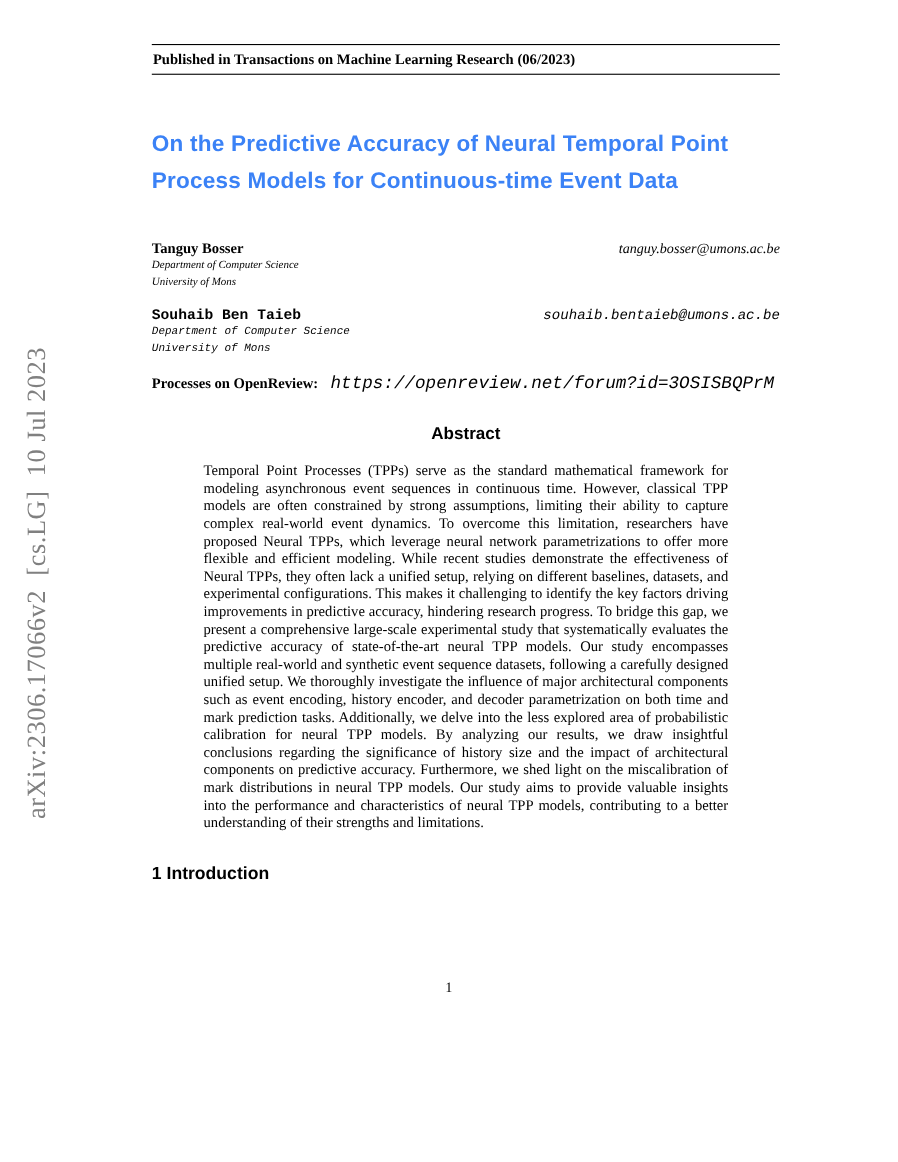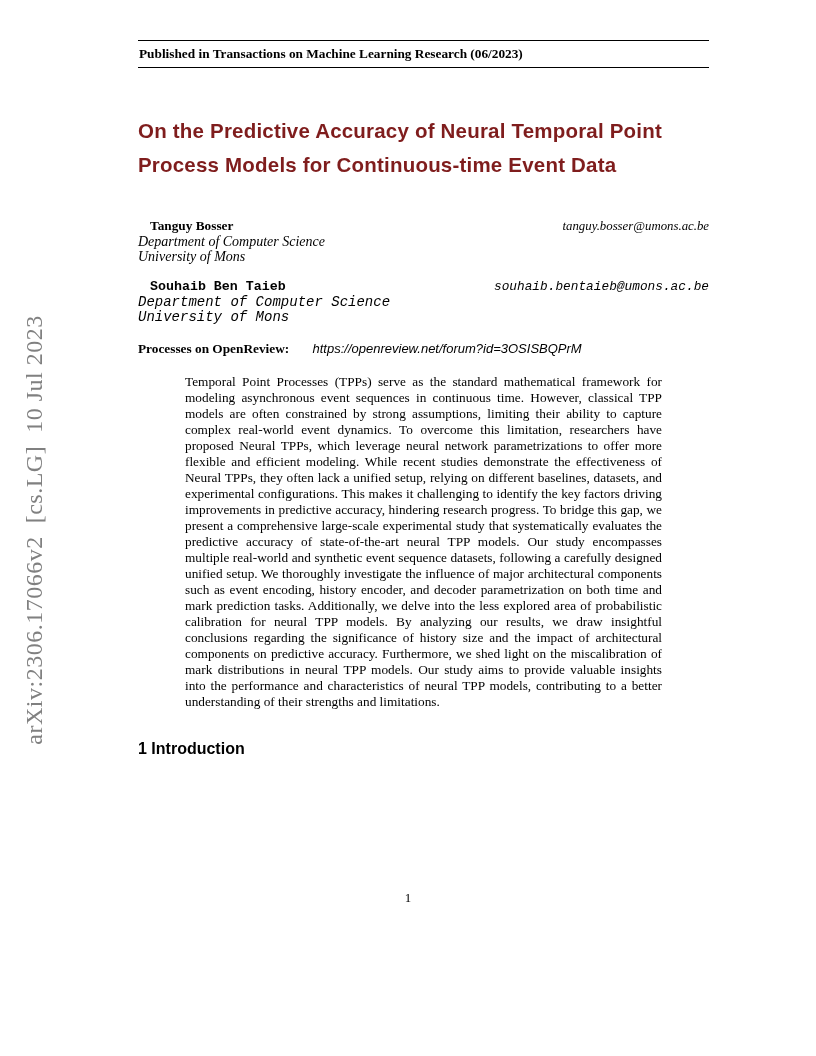"On the Predictive Accuracy of" .title { color: #7f1d1d -> #3b82f6 }
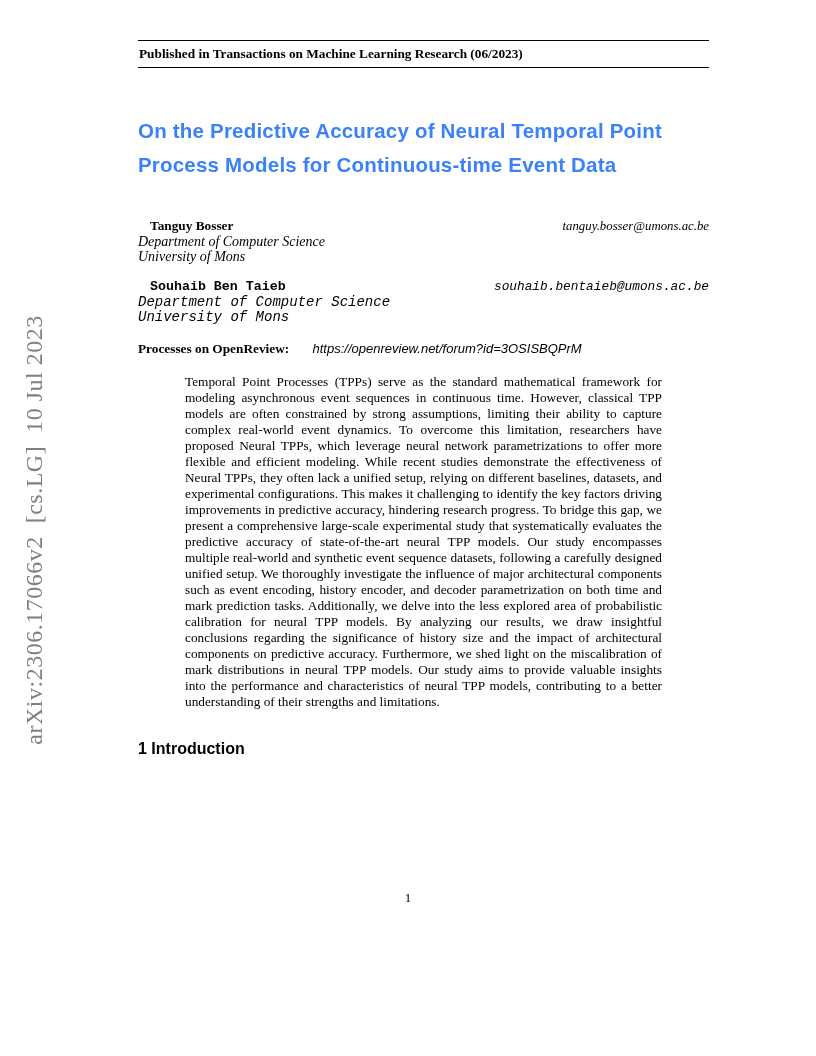"Tanguy Bosser" .author-name { margin-left: 12px -> none }
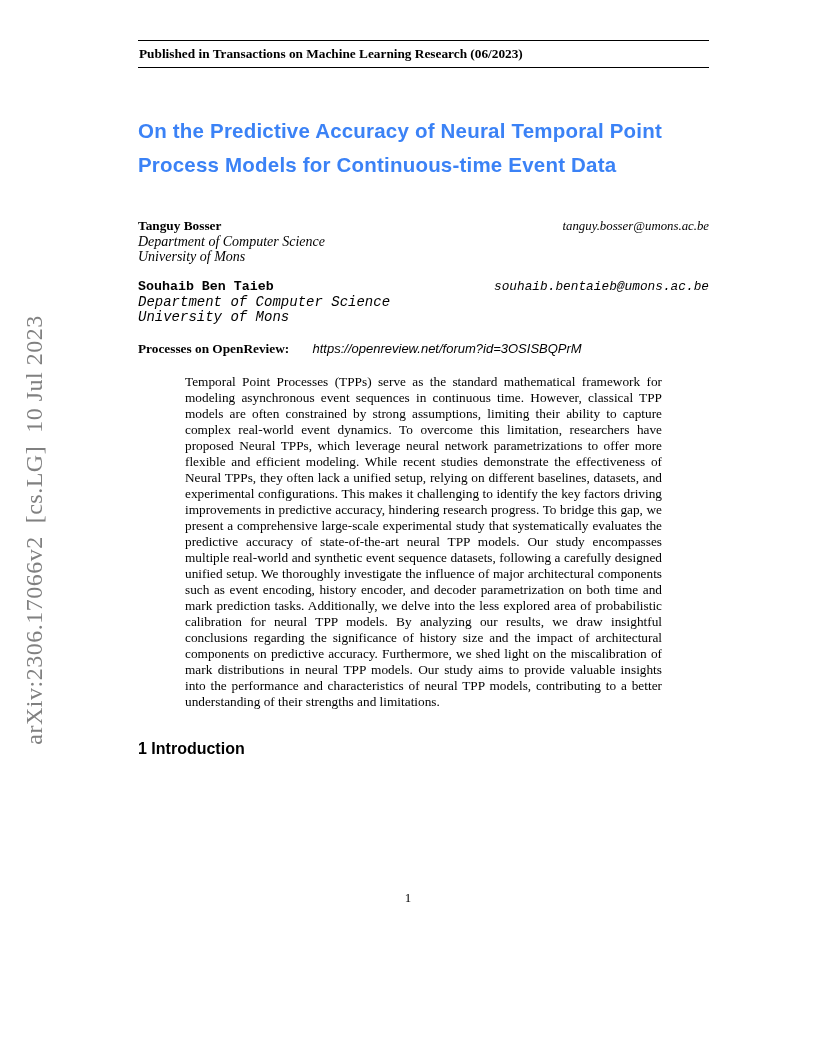"Department of Computer Science" .affil { font-size: 14px -> 10px }
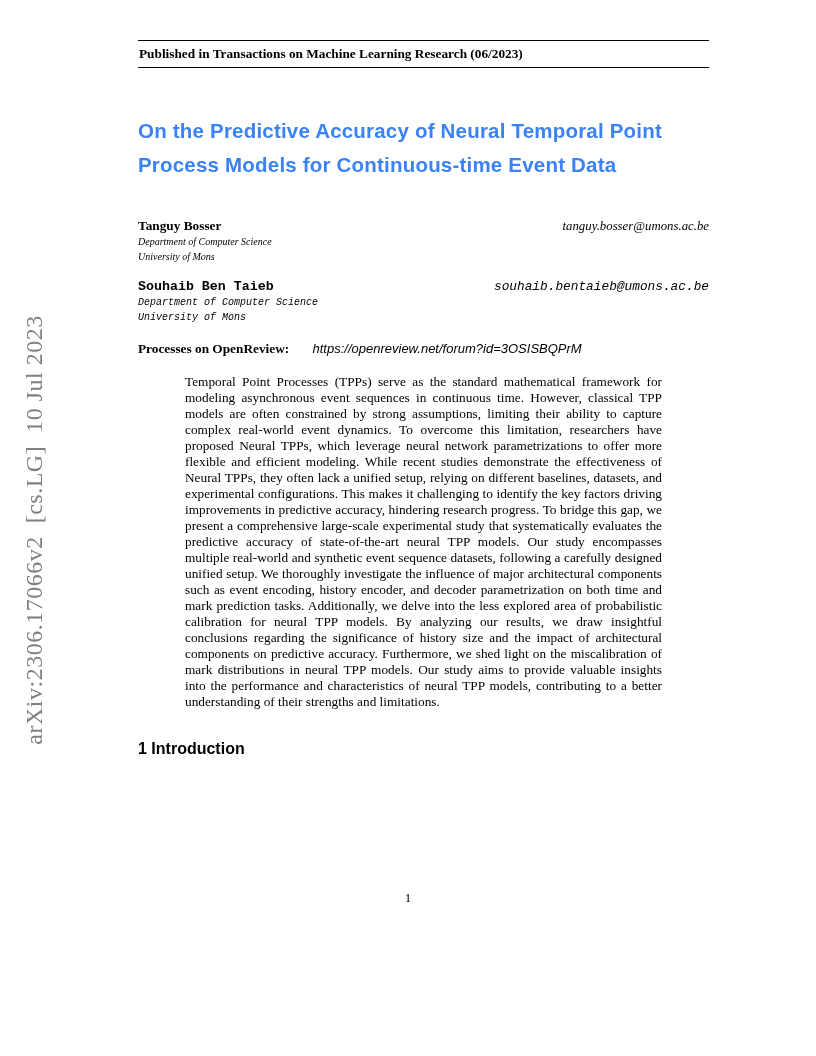"https://openreview.net/forum?id=3OSISBQP" .review-url { font-family: Liberation Sans, sans-serif -> Liberation Mono, monospace; font-size: 13px -> 16px; margin-left: 20px -> 8px }
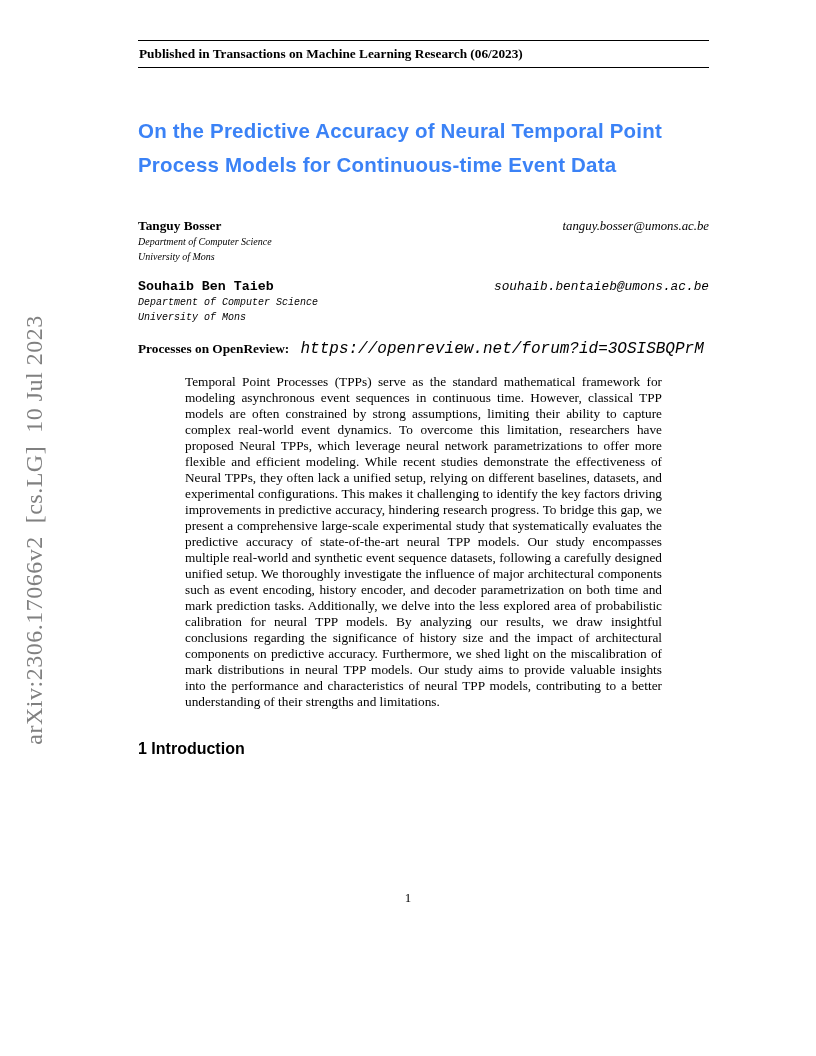"Abstract" h2.abstract-heading { html: none -> <h2>Abstract</h2> }
